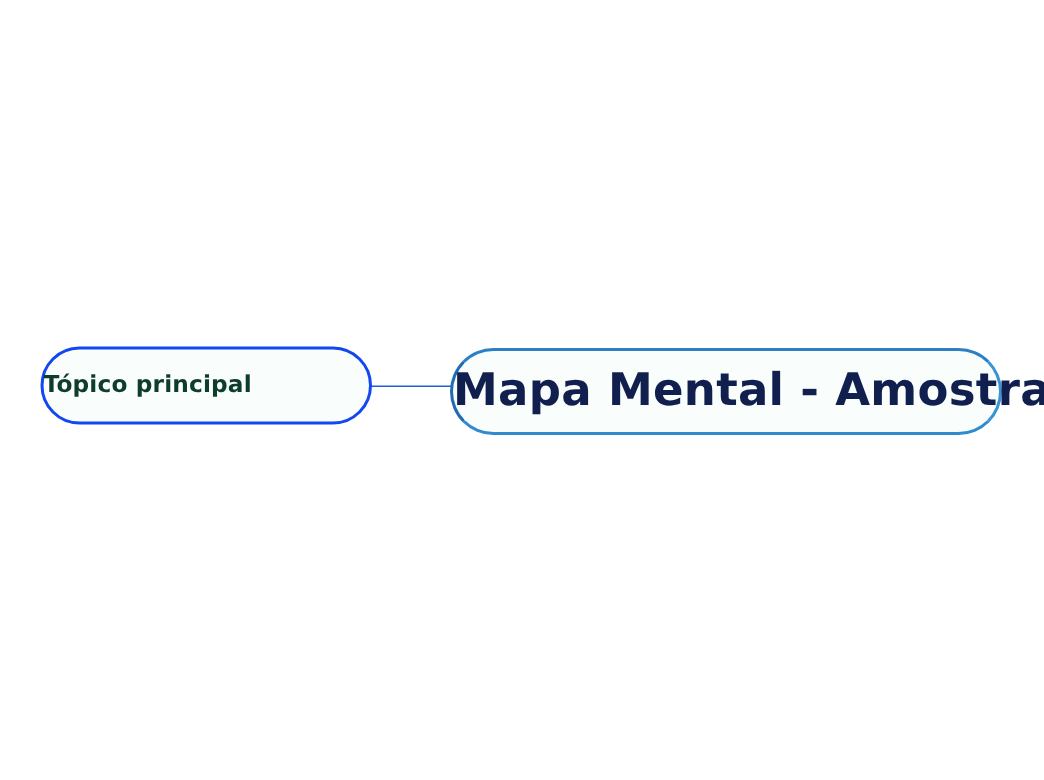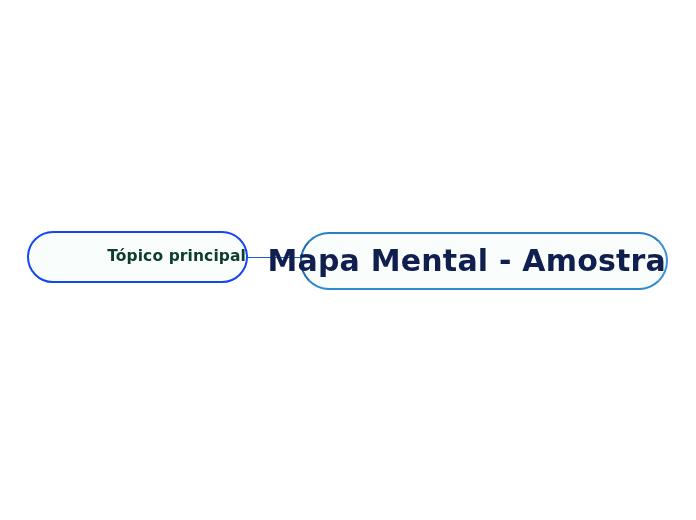"Tópico principal" .node { justify-content: flex-end -> flex-start }
